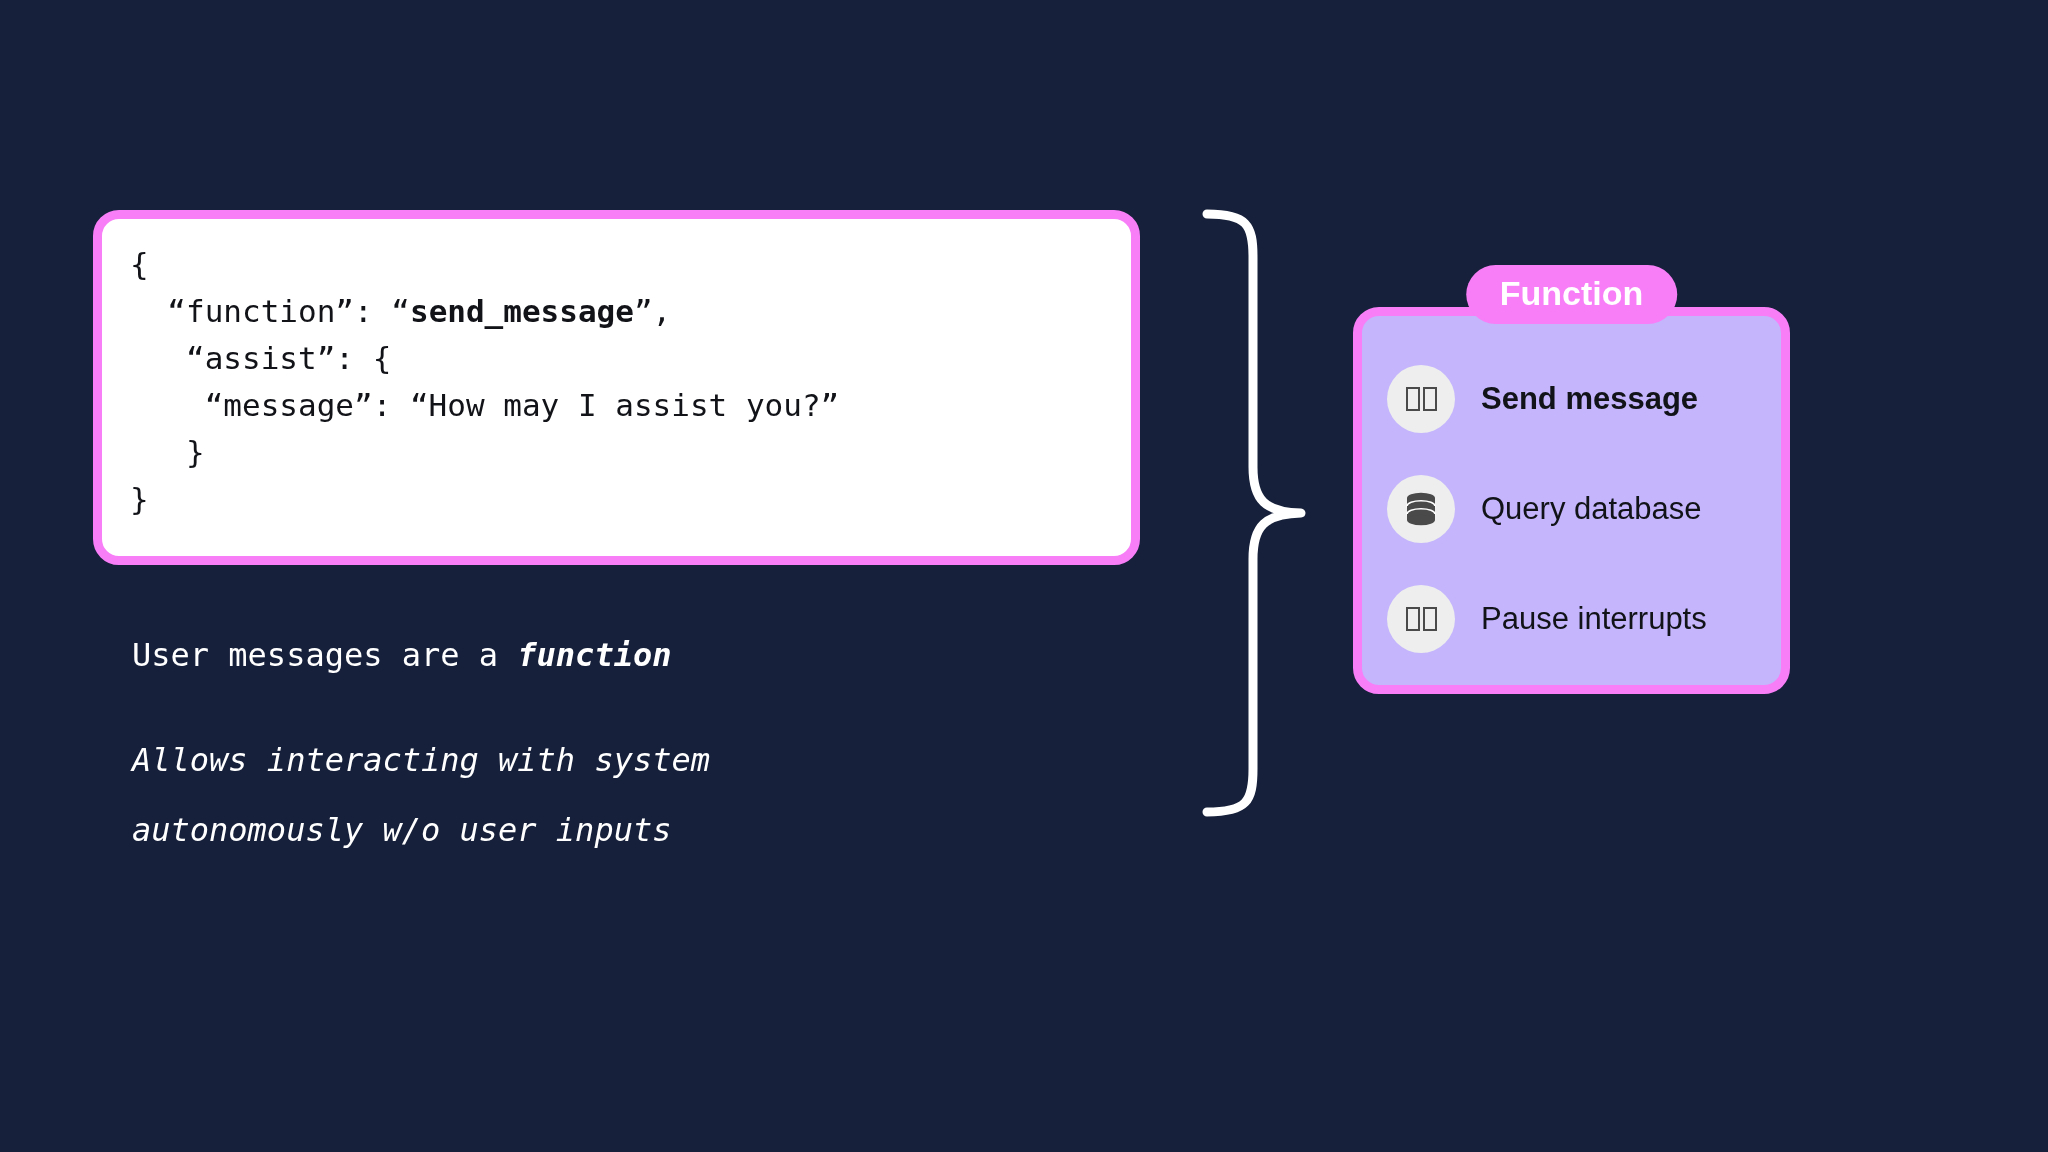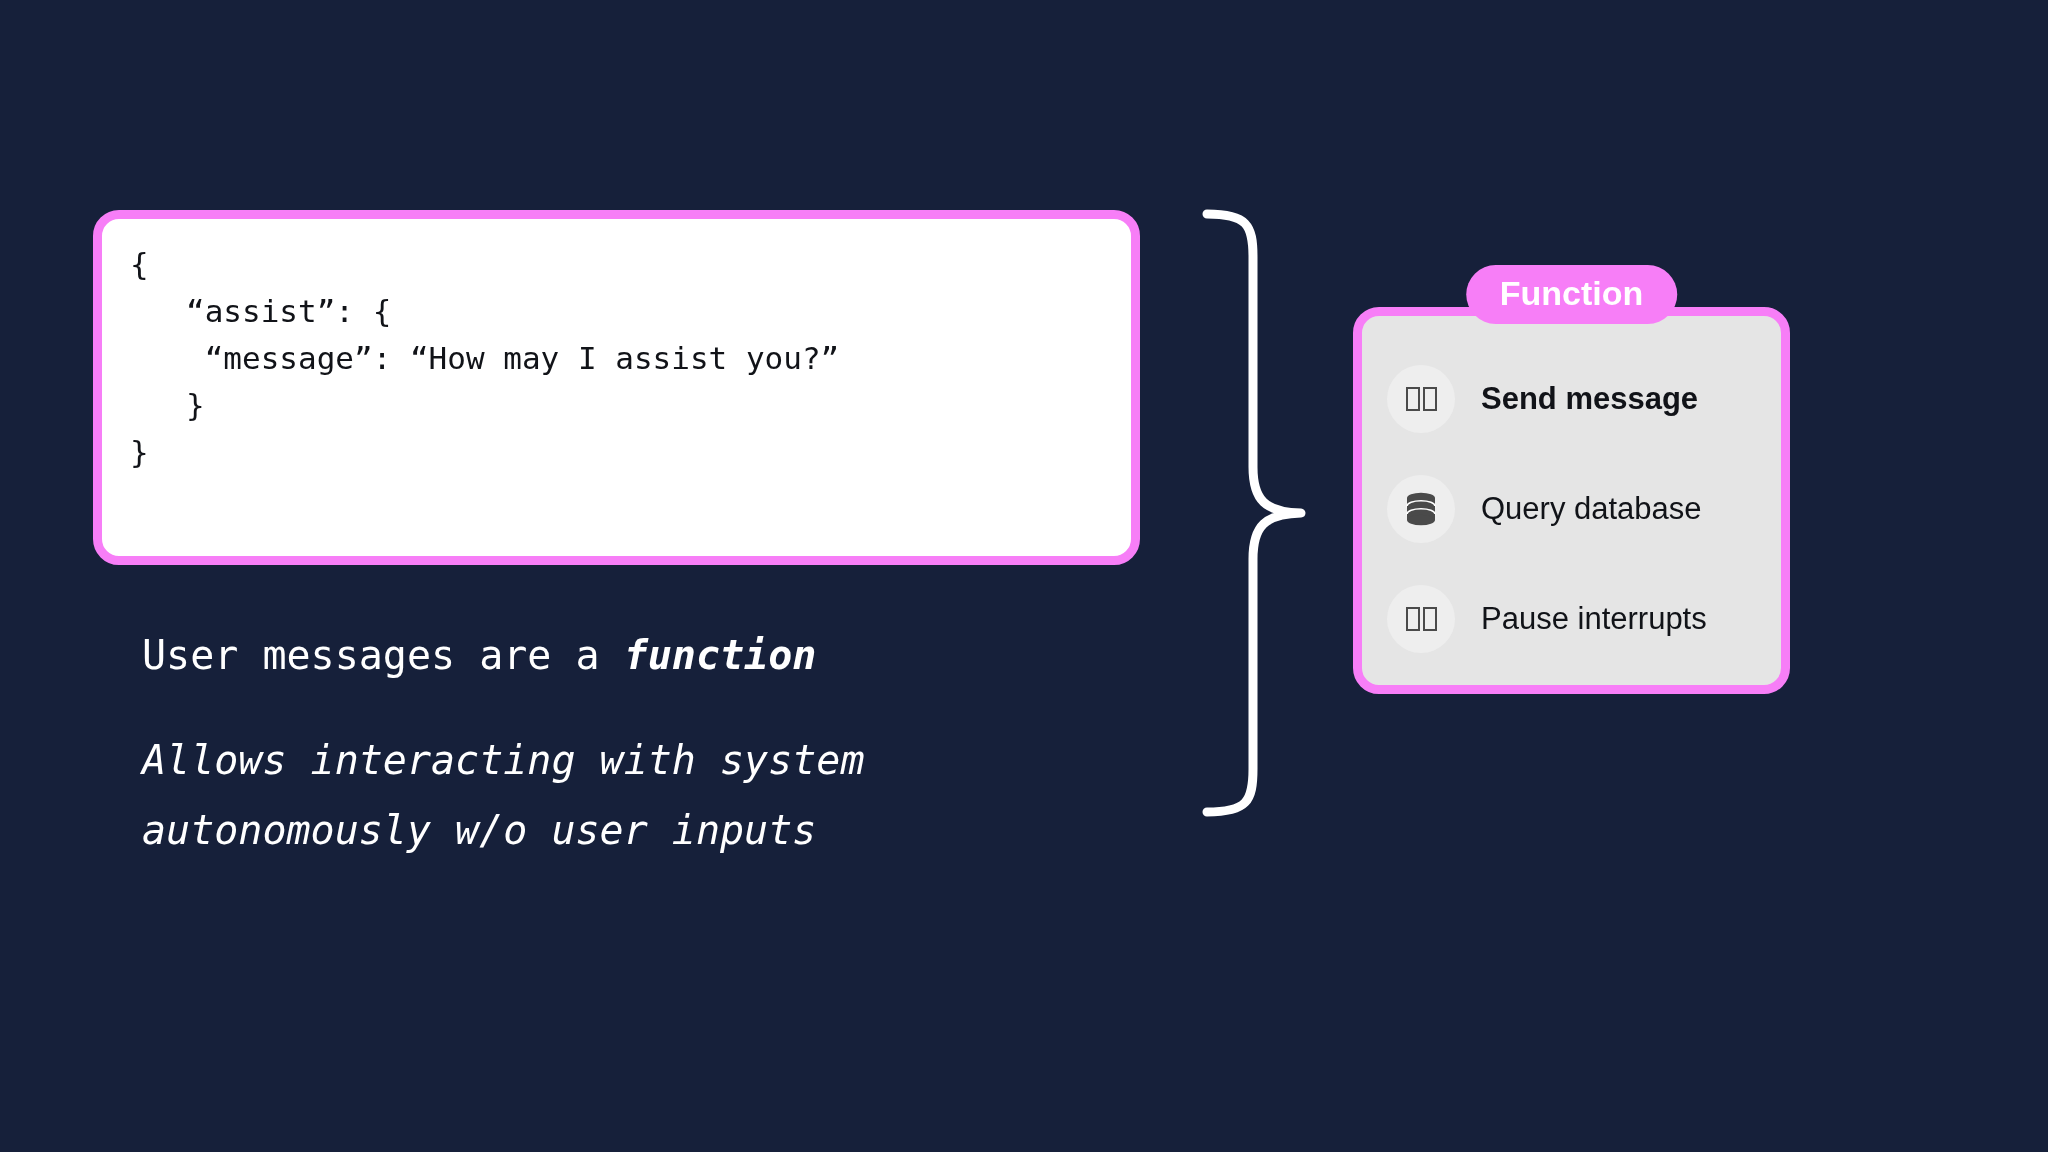"“function”: “send_message”," span.code-line { html: none -> <span><span> “function”: “</span><b>send_message</b><span>”,</span></span> }
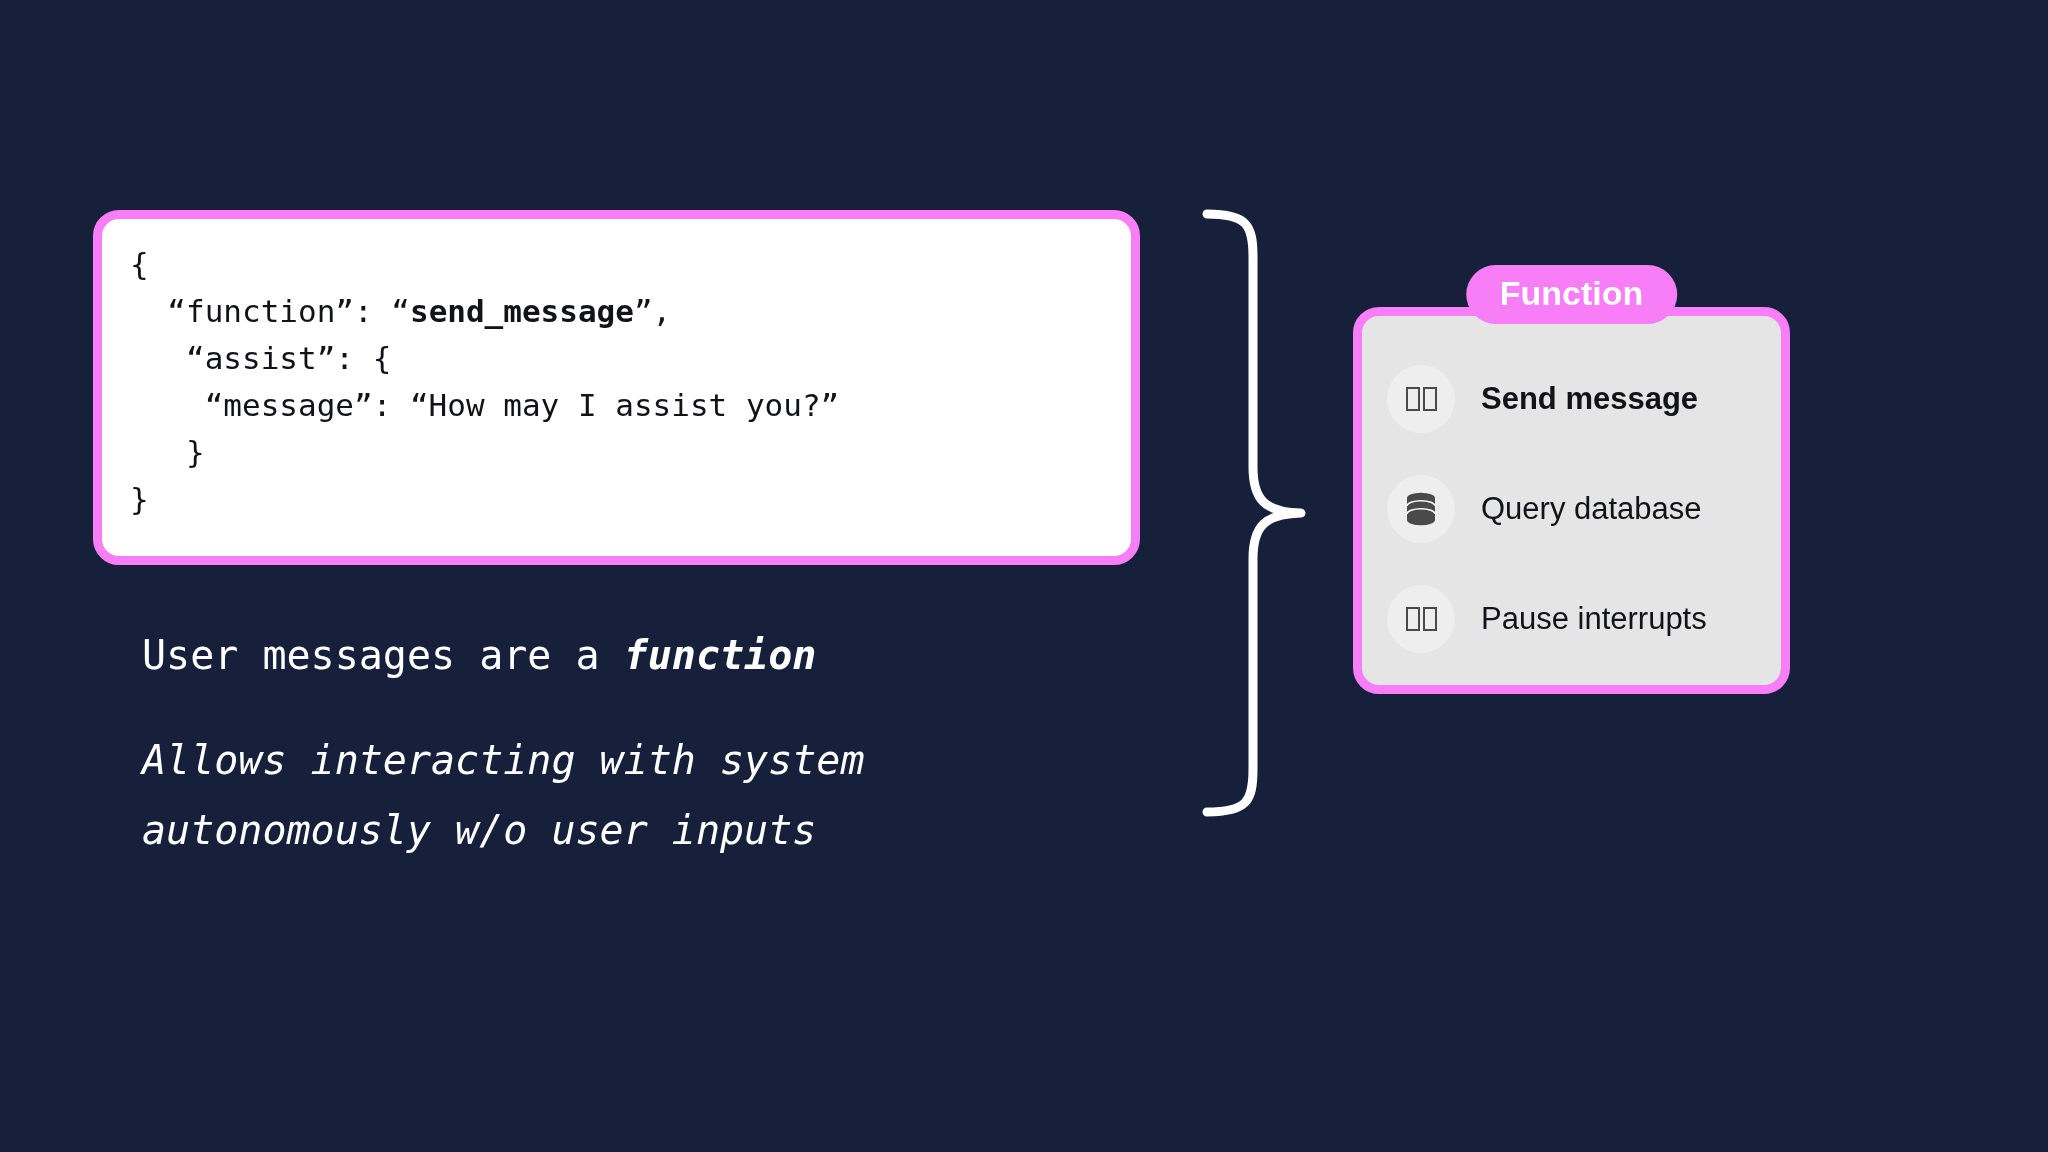"Send message" .fn-card { background: #e5e5e5 -> #c4b5fd }
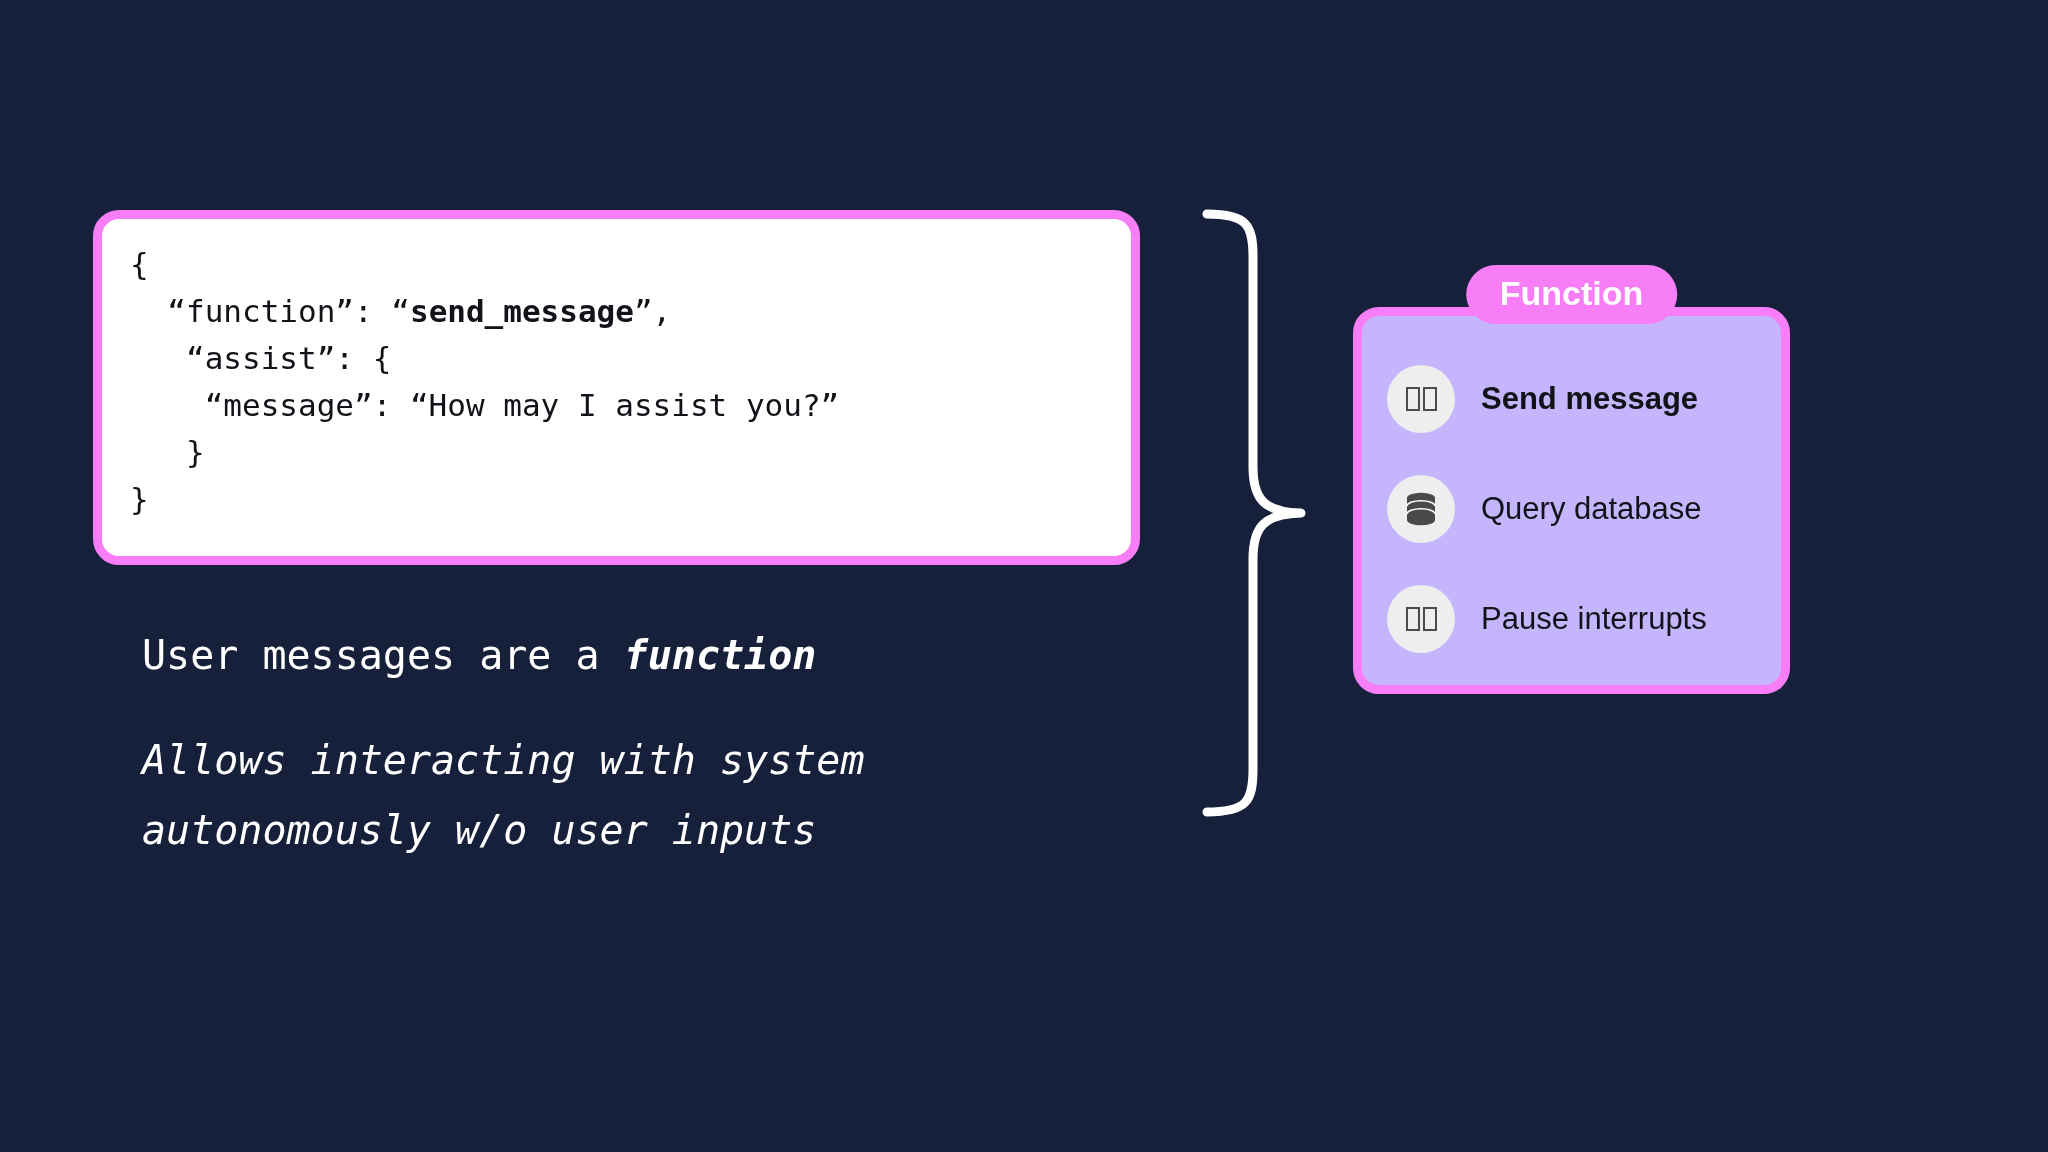"User messages are a function" .caption { font-size: 40px -> 32px; left: 142px -> 132px }
